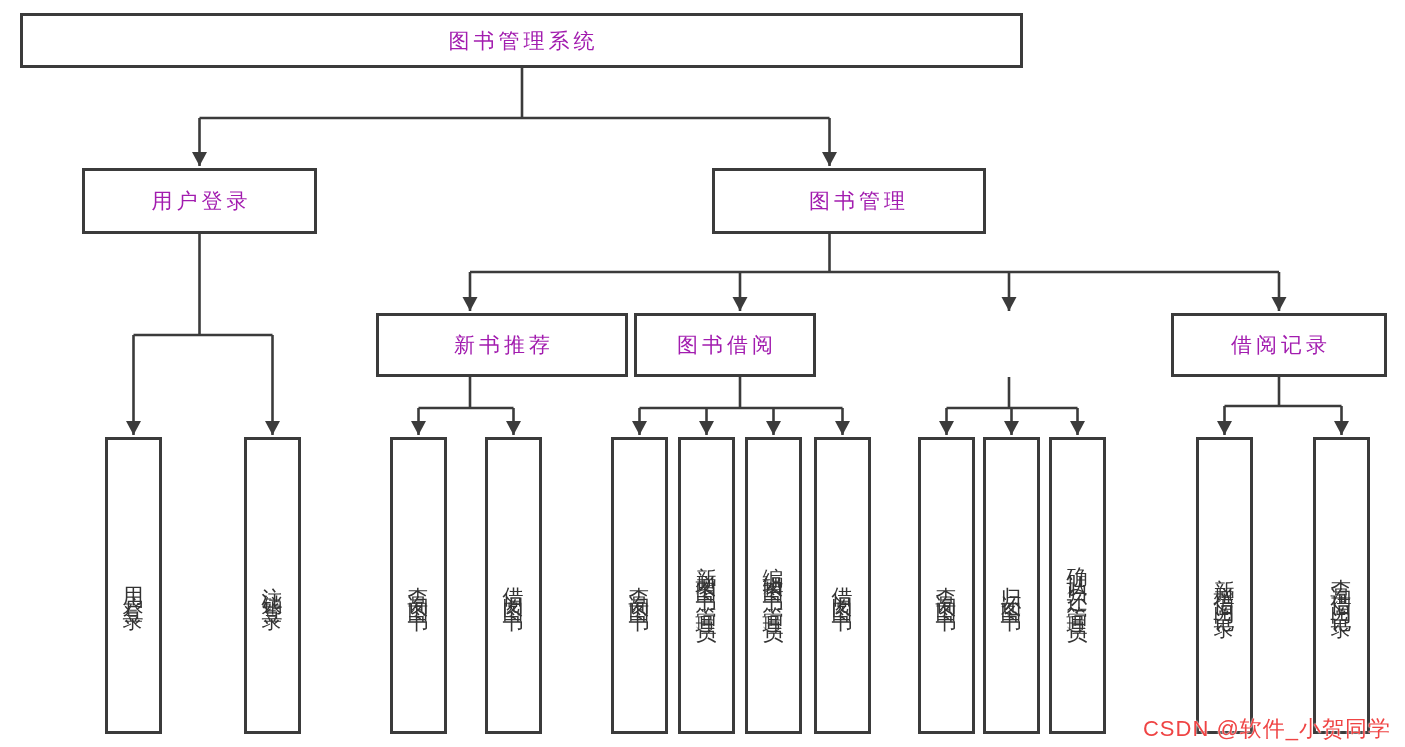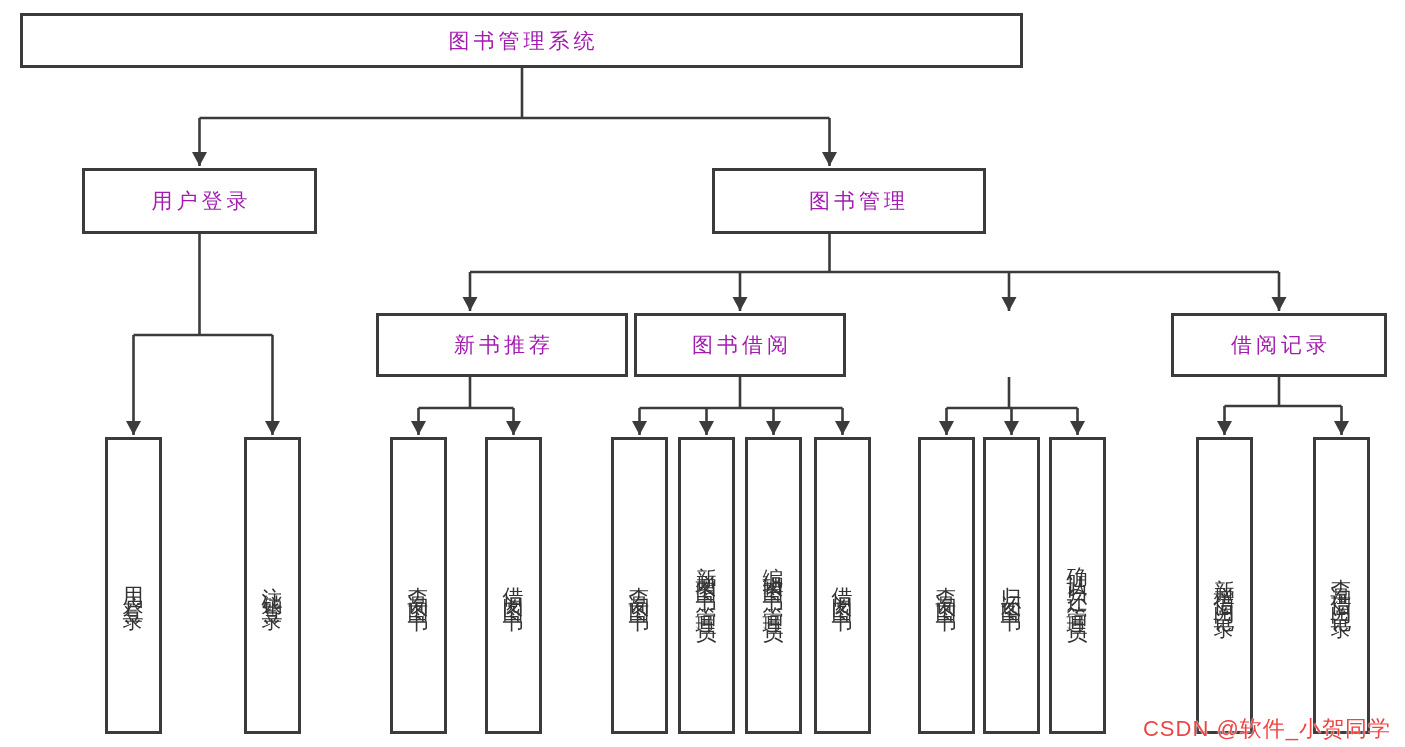"图书借阅" .node.l3b { width: 212px -> 182px }
